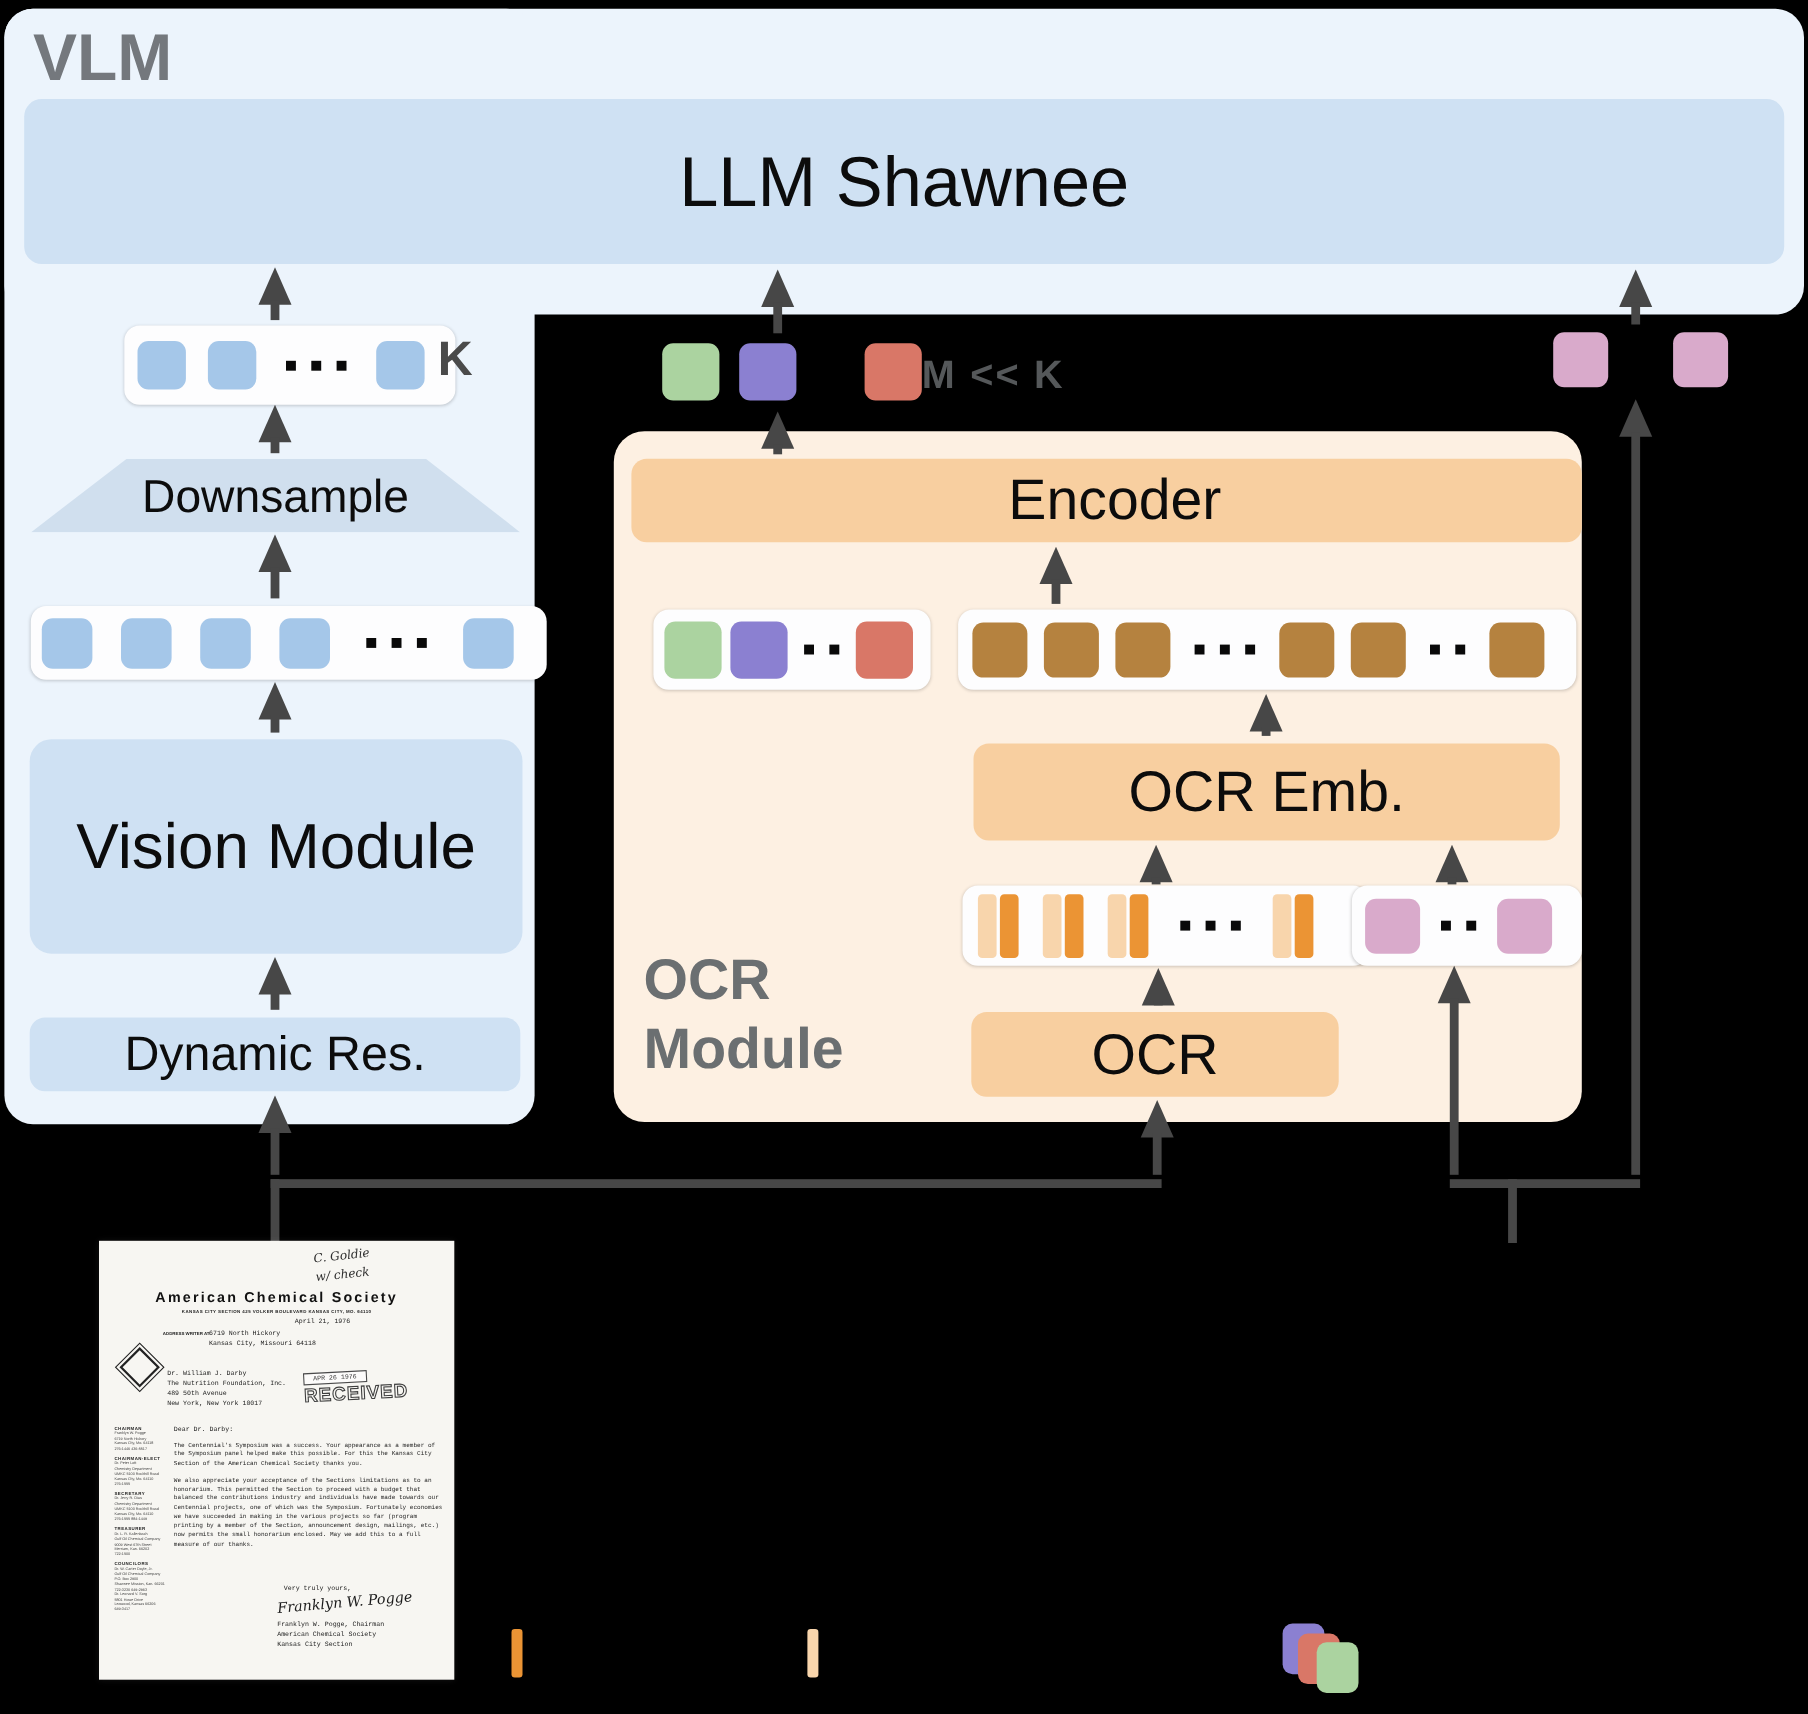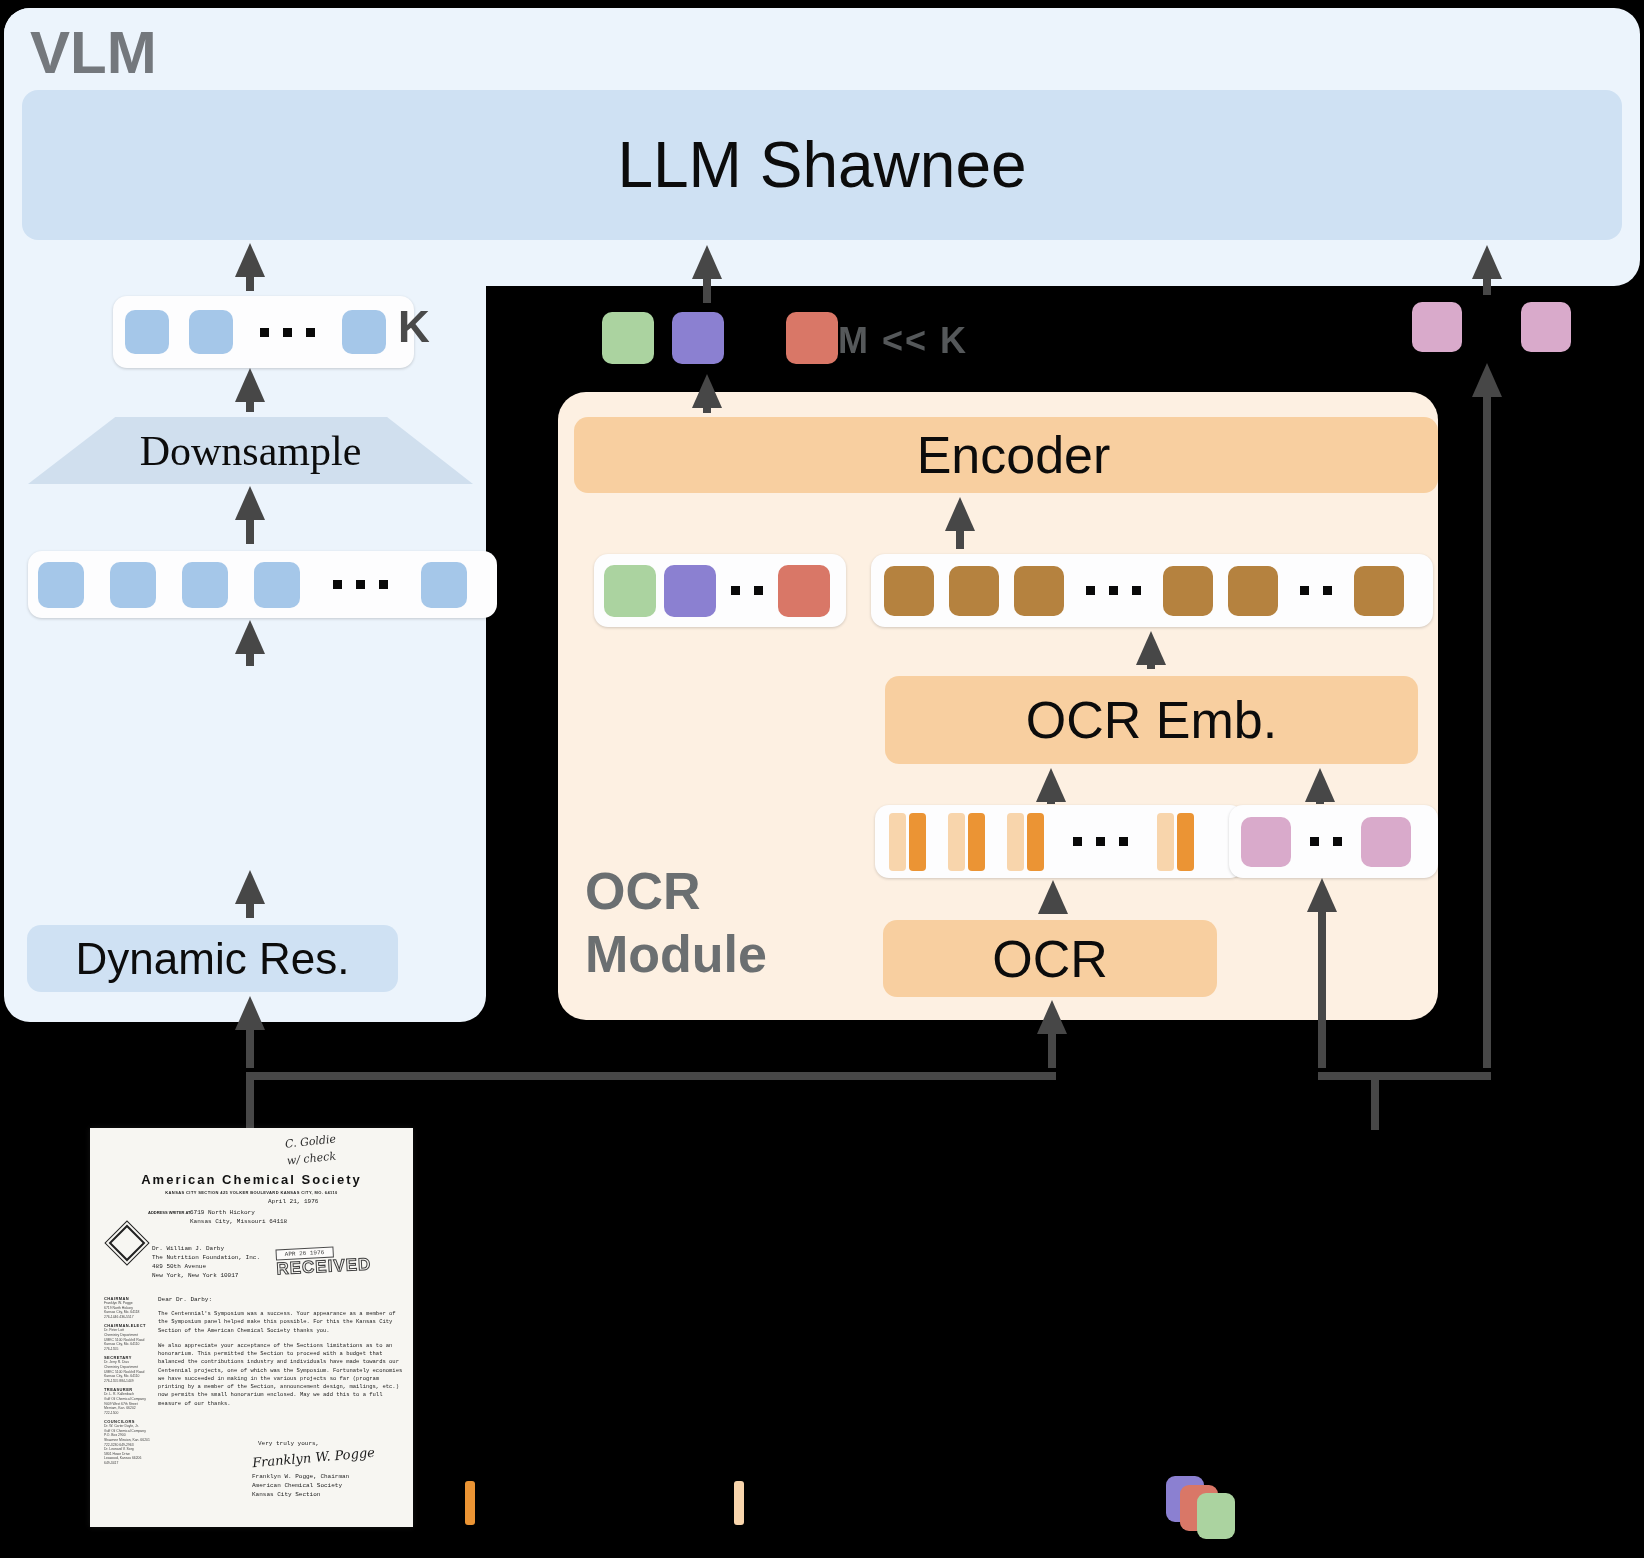"Downsample" .trap { font-family: Liberation Serif, serif -> none }
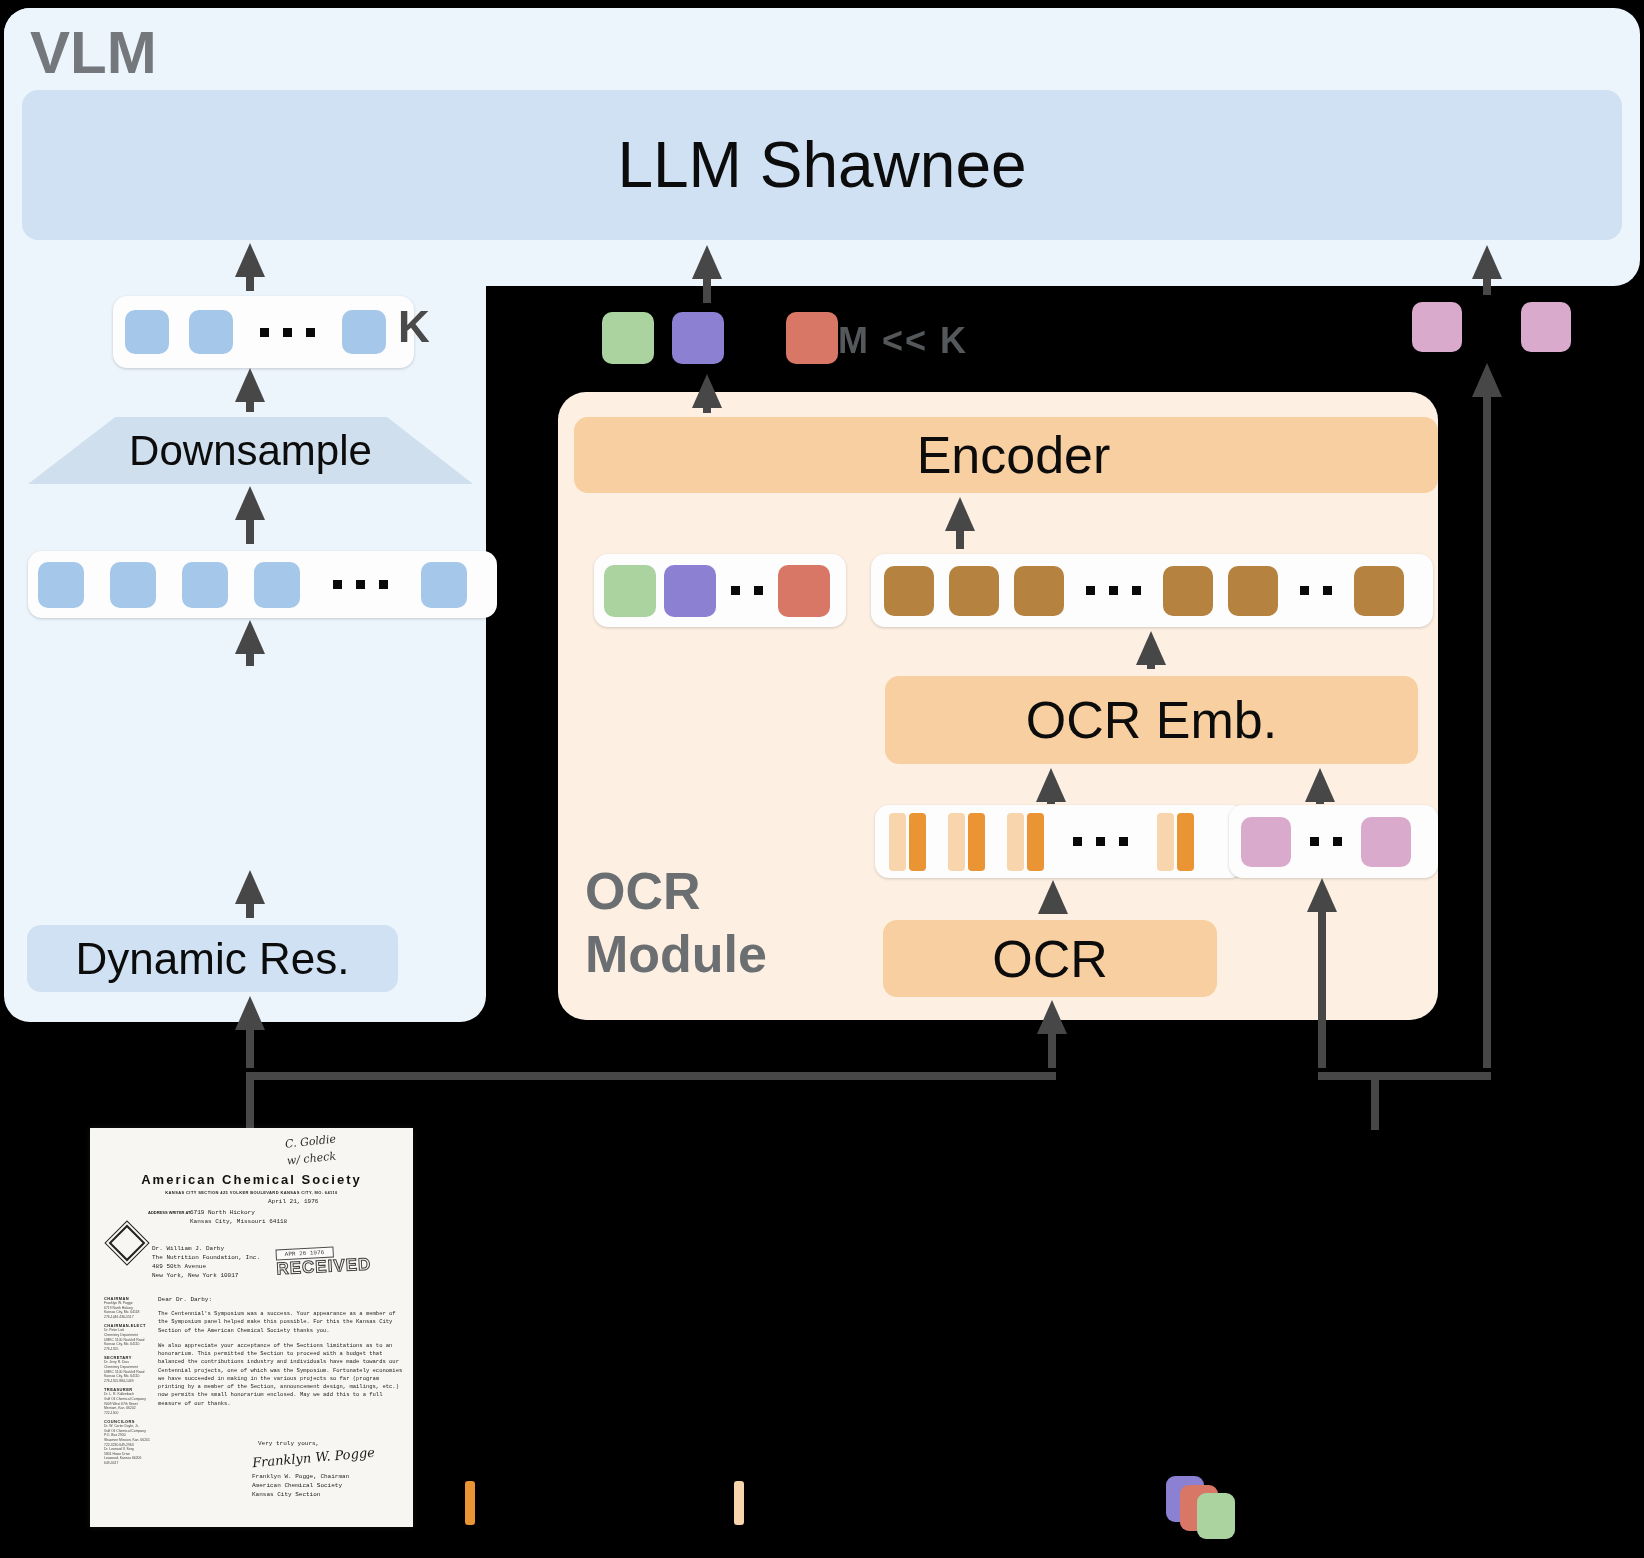"Vision Module" div.box { html: none -> <div> <span>Vision Module</span> </div> }
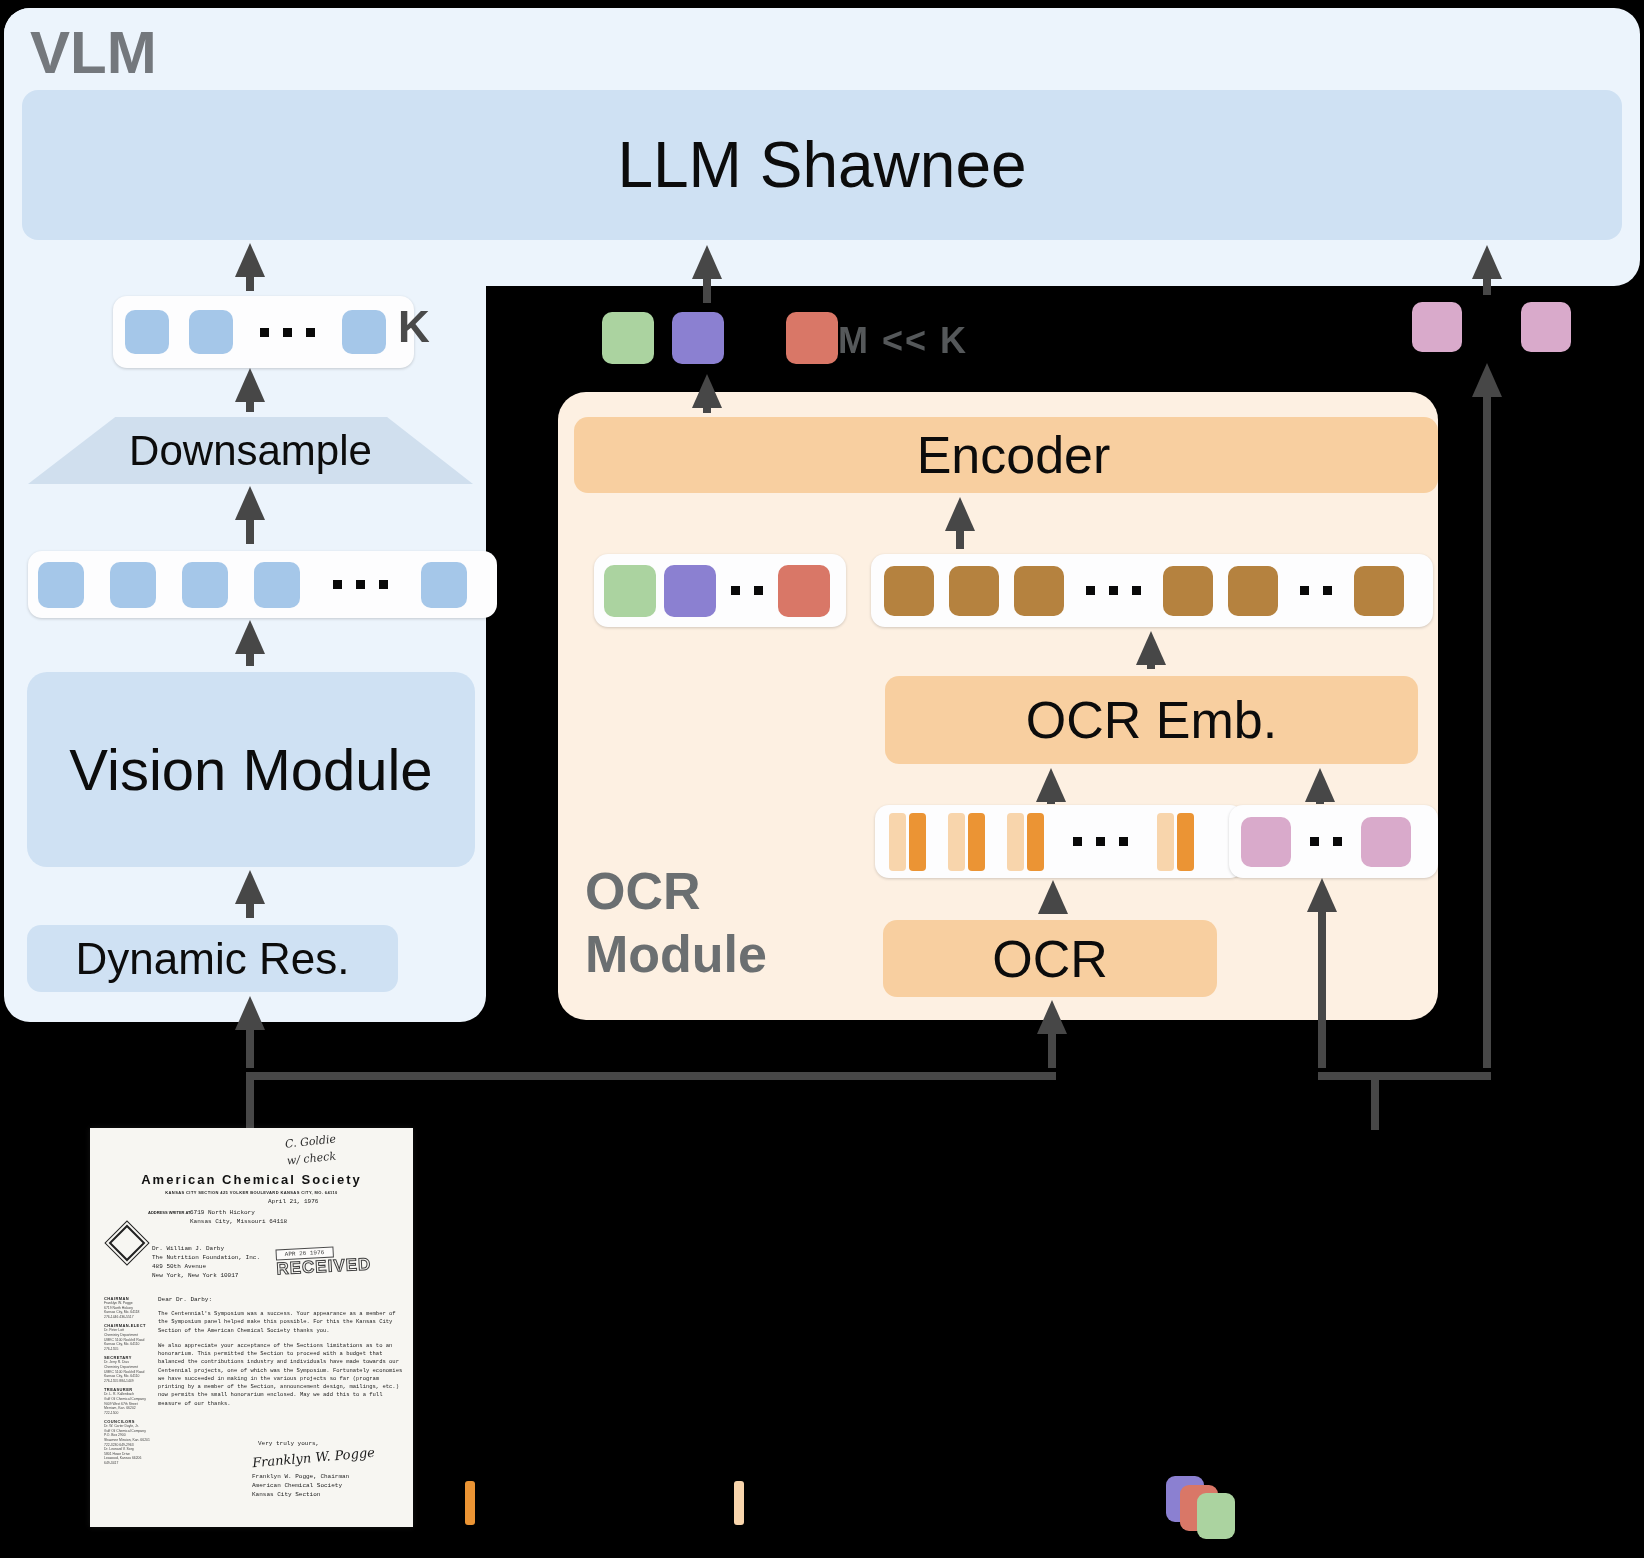"Dynamic Res." div.box { width: 371px -> 446px }
